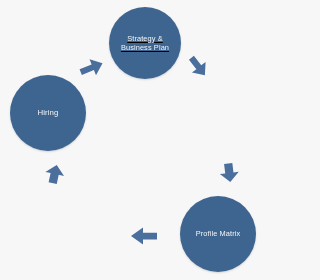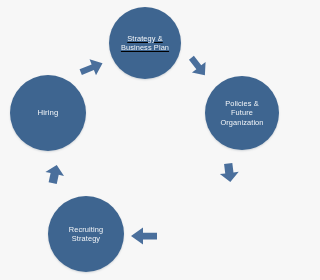"Policies &" div.node { html: <div> <span>Policies &amp; Future Organization</span> </div> -> none }
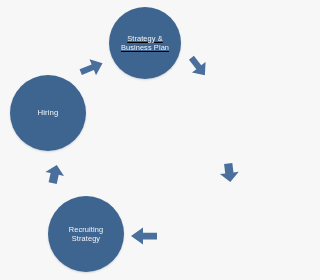"Recruiting" div.node { html: <div> <span>Recruiting Strategy</span> </div> -> none }
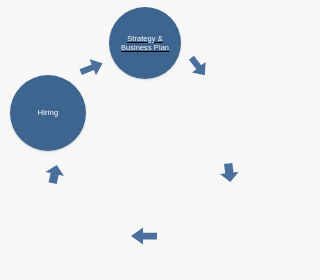"Profile Matrix" div.node { html: none -> <div> <span>Profile Matrix</span> </div> }
